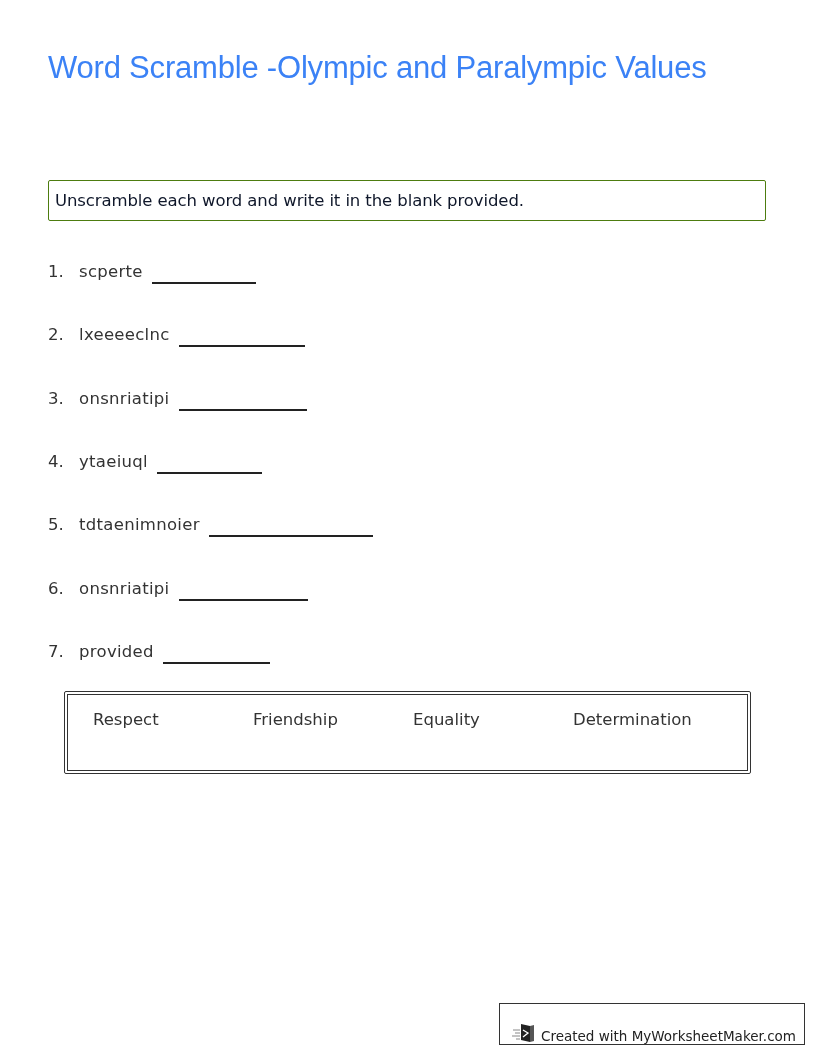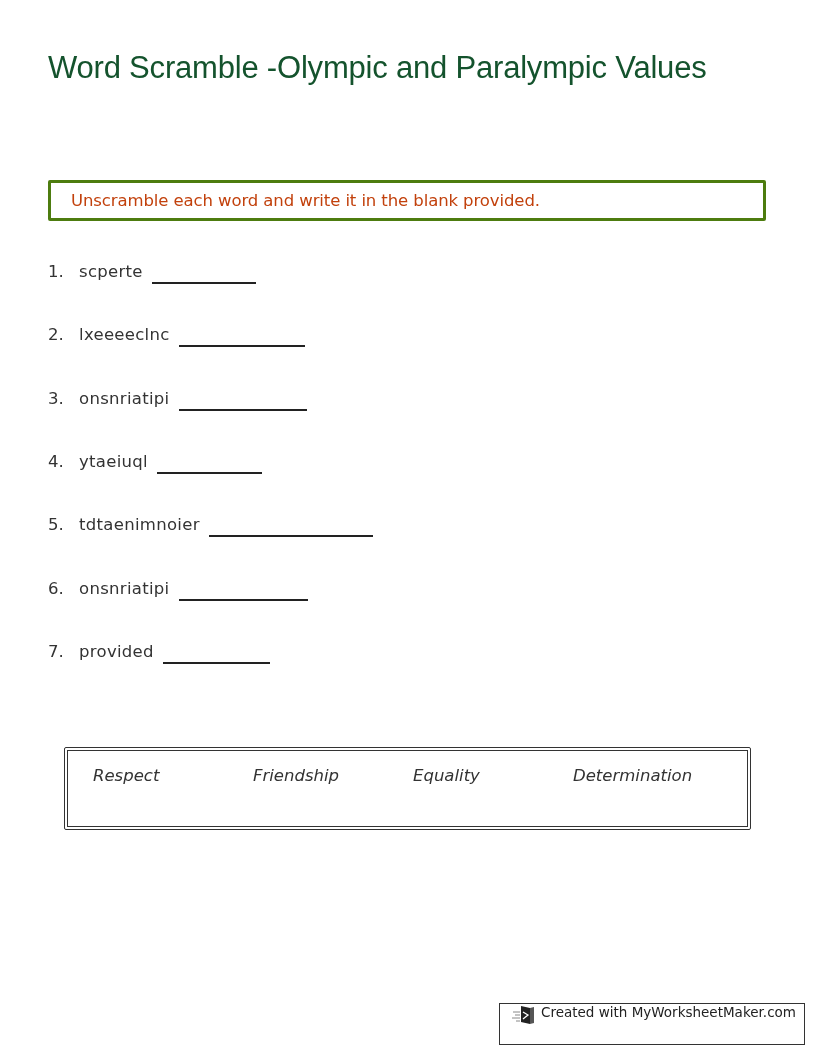"Word Scramble -Olympic and Paralympic" .title { color: #14532d -> #3b82f6 }
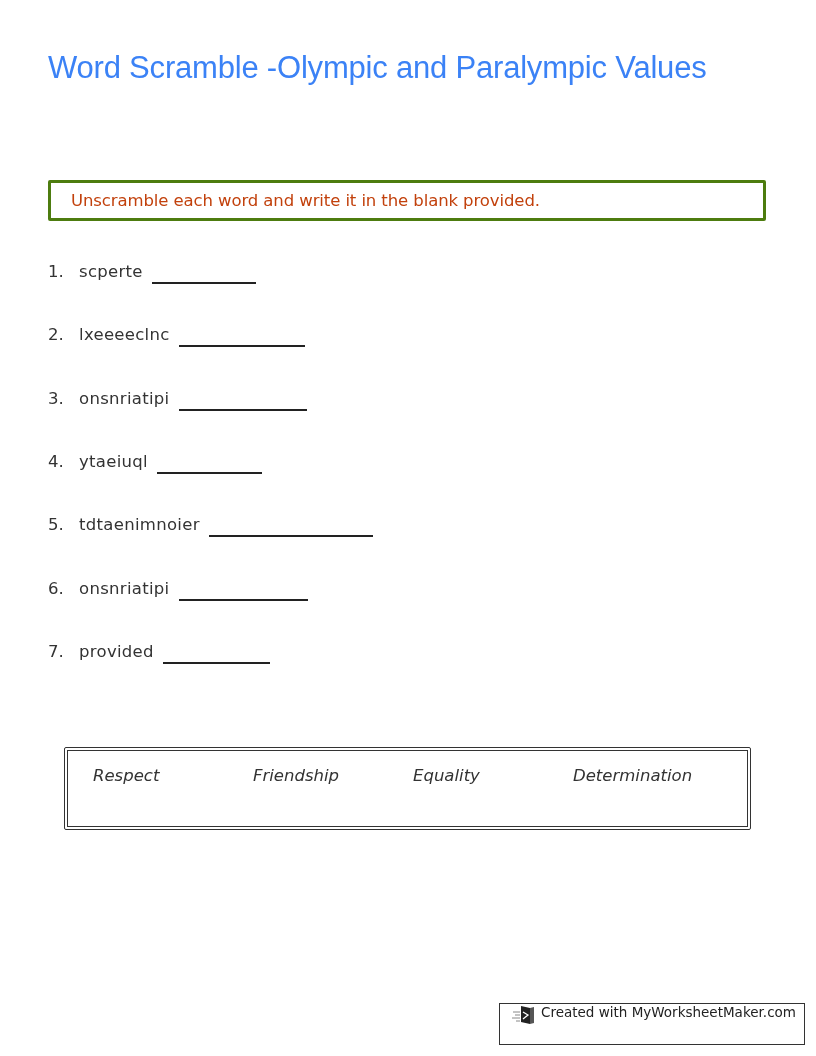"Unscramble each word and write" .instructions { border: 3px solid #4d7c0f -> 1px solid #4d7c0f; color: #c2410c -> #0f172a; padding: 0 20px -> 0 6px }
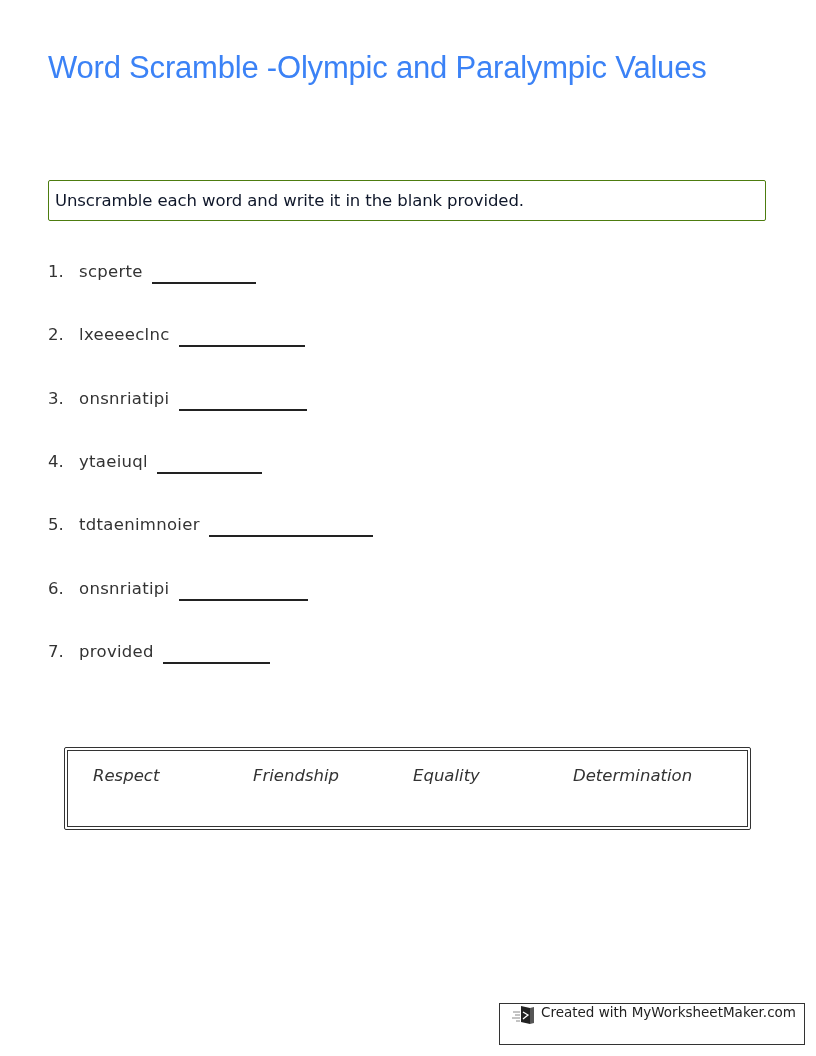"Respect" .word-bank { font-style: italic -> none; top: 747px -> 691px }
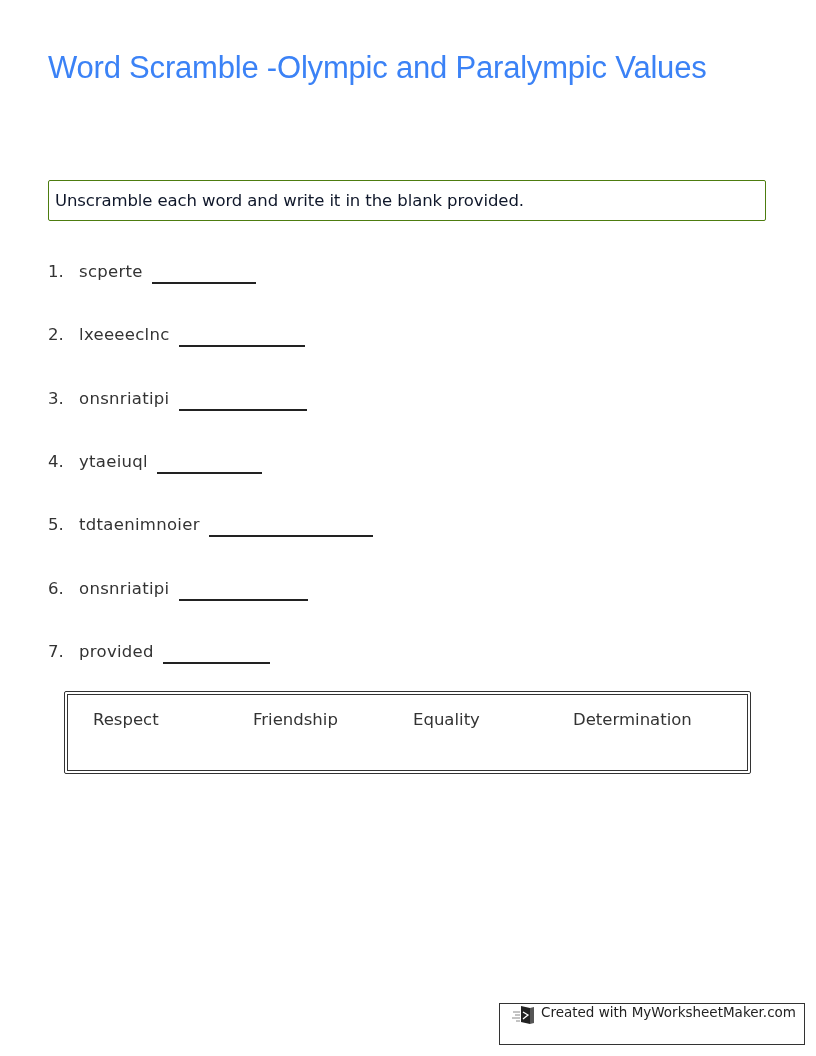"Created with MyWorksheetMaker.com" .footer-badge { align-items: flex-start -> flex-end }
